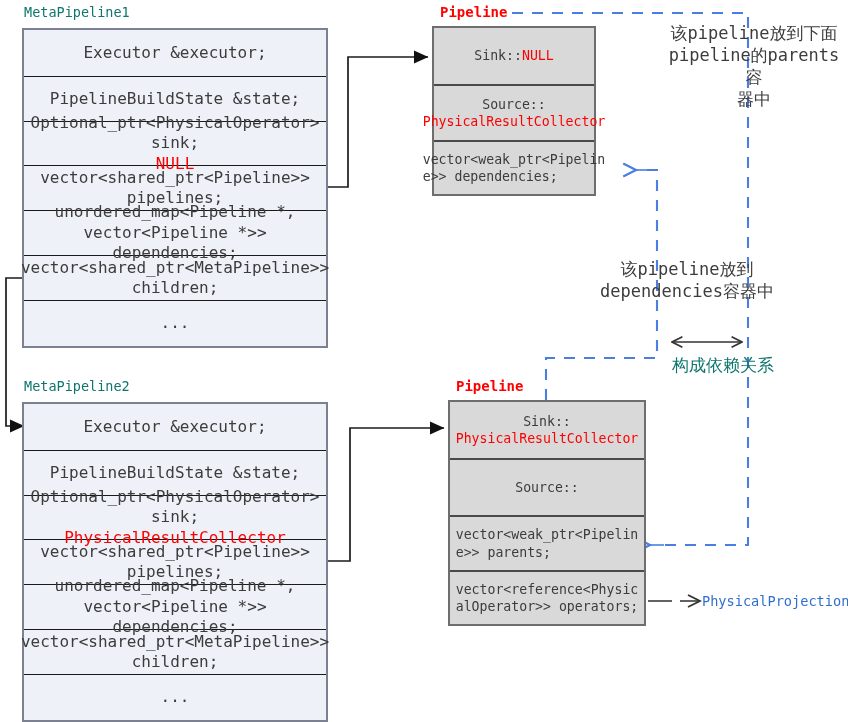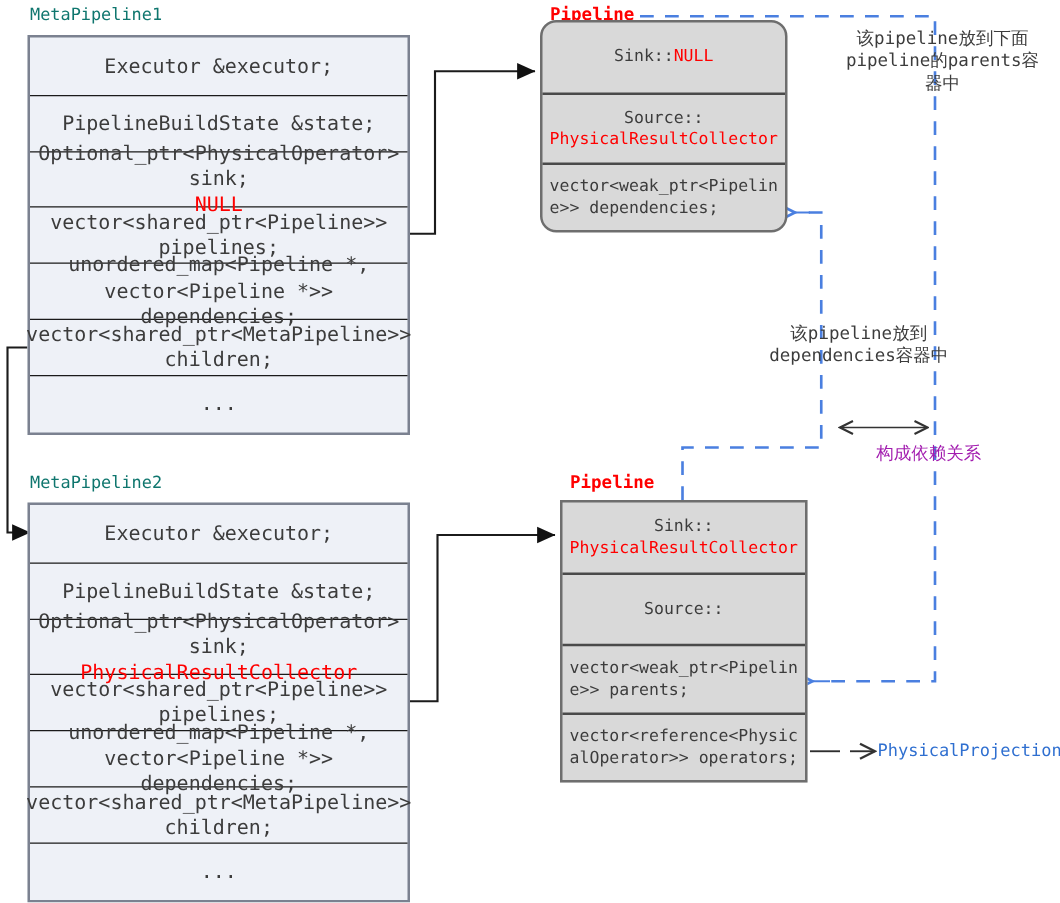"该pipeline放到下面" .anno { font-size: 14px -> 17px }
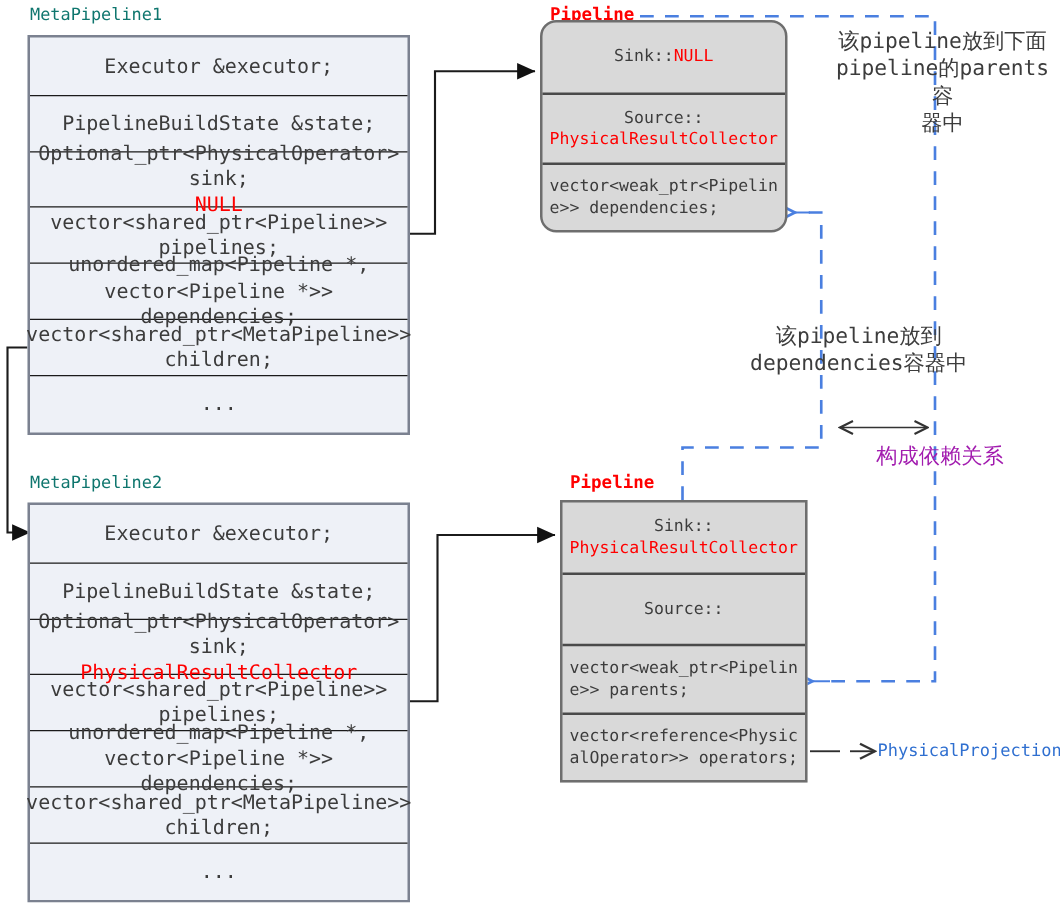"Sink::NULL" div.pipe-box { border-radius: 13px -> none; top: 16px -> 26px; width: 198px -> 164px }
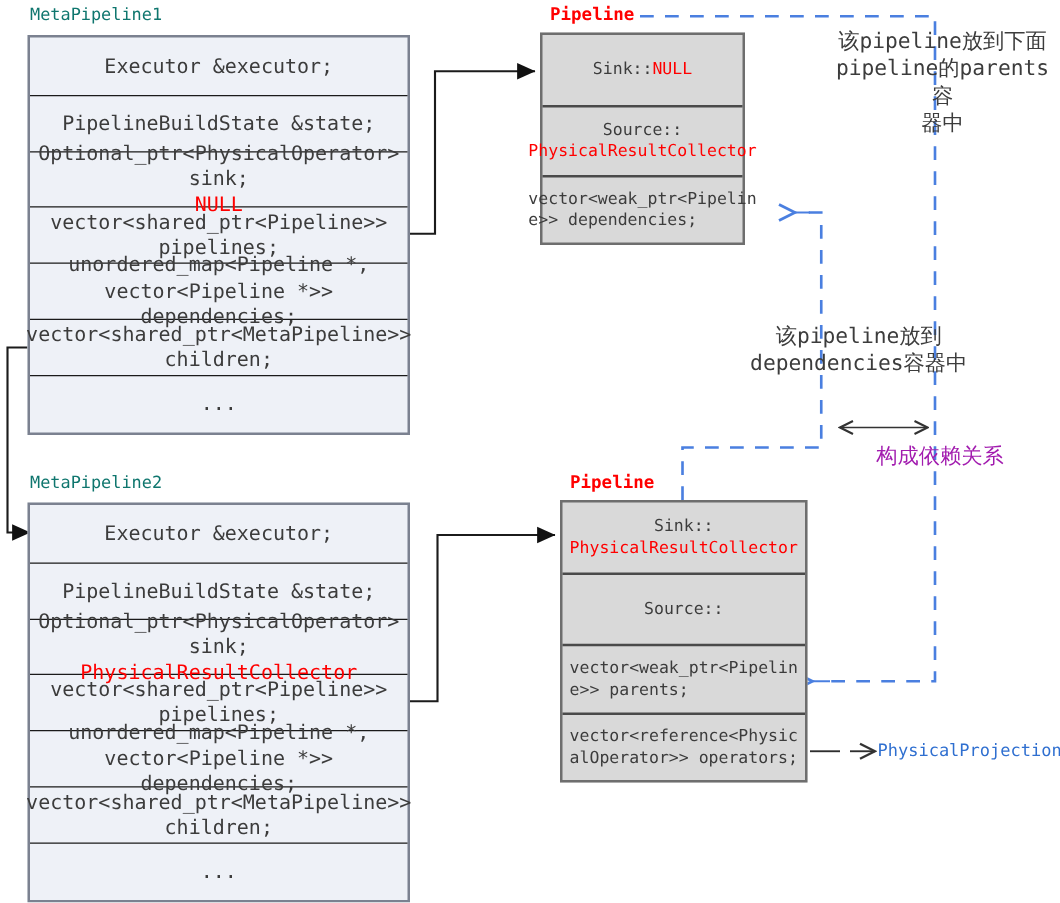"构成依赖关系" .anno.blue-txt { color: #a21caf -> #0f766e; margin-left: 29px -> none }
